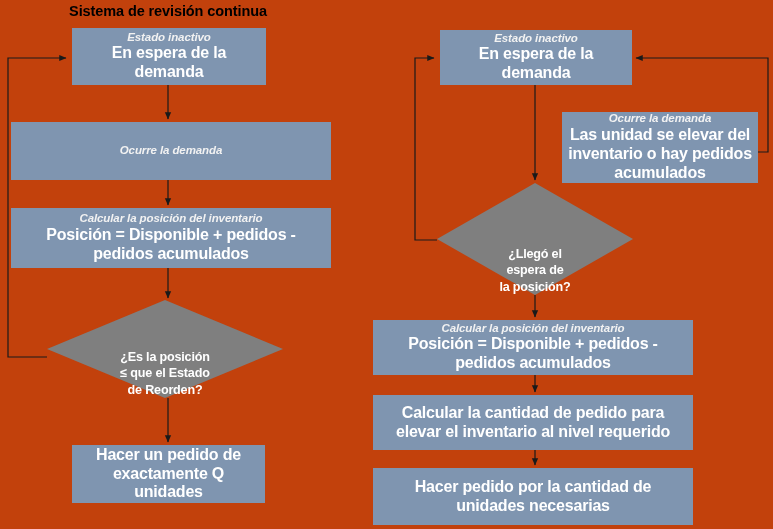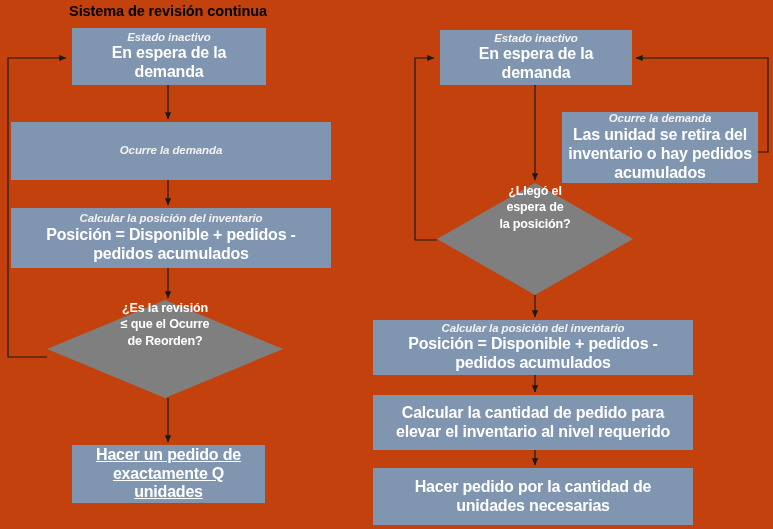"Las unidad se retira del" div.main { text: retira -> elevar }
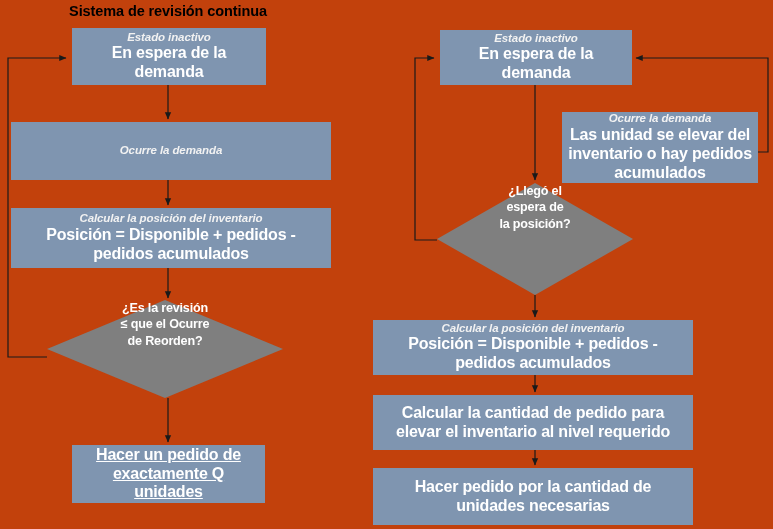"¿Llegó el" .diamond .dtext { align-items: flex-start -> flex-end }
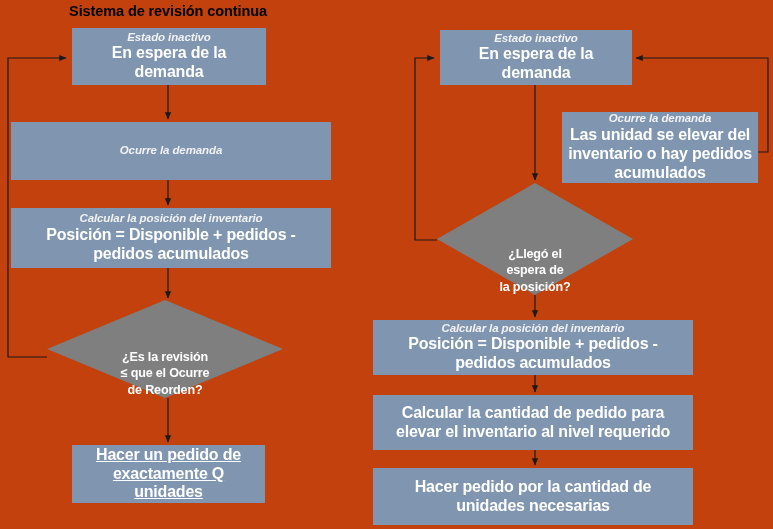"¿Es la revisión" div { text: revisión -> posición }
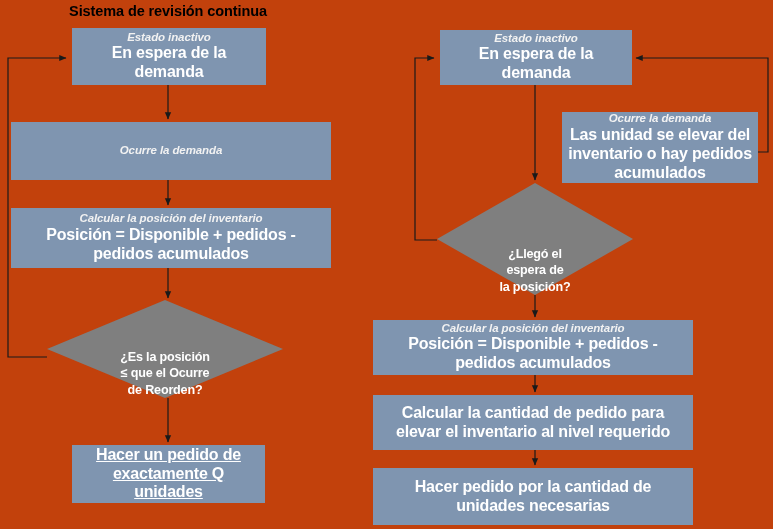"≤ que el Ocurre" div { text: Ocurre -> Estado }
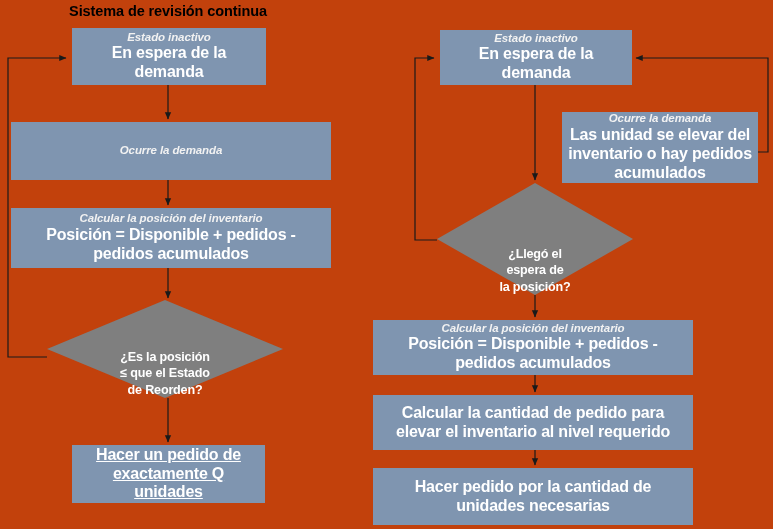"Hacer un pedido de exactamente" div.pbox { text-decoration: underline -> none }
